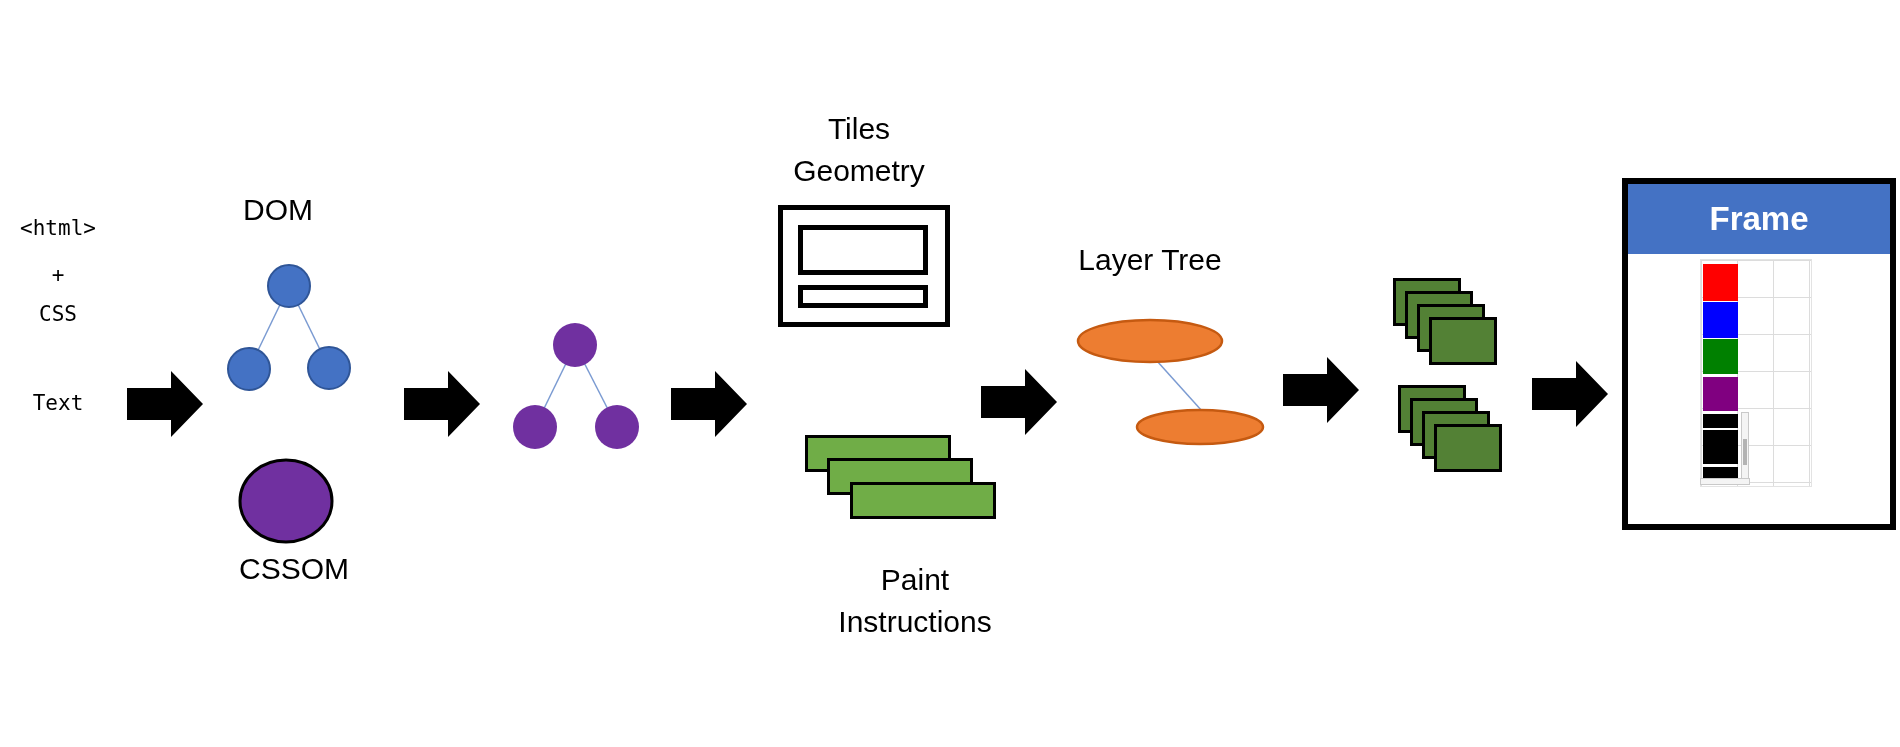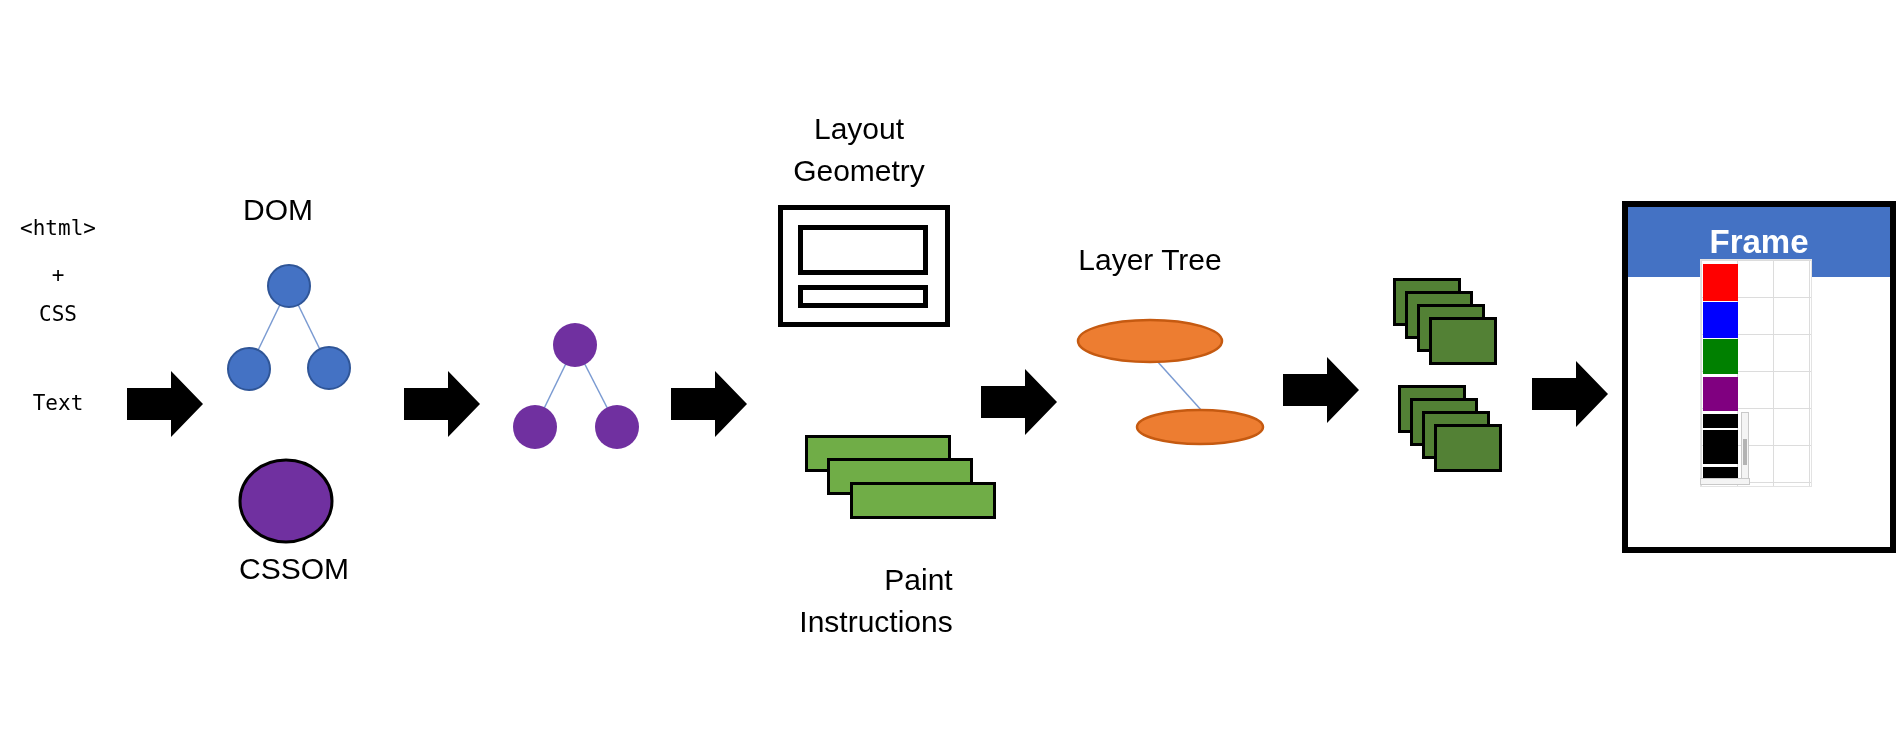"Layout" div { text: Layout -> Tiles }
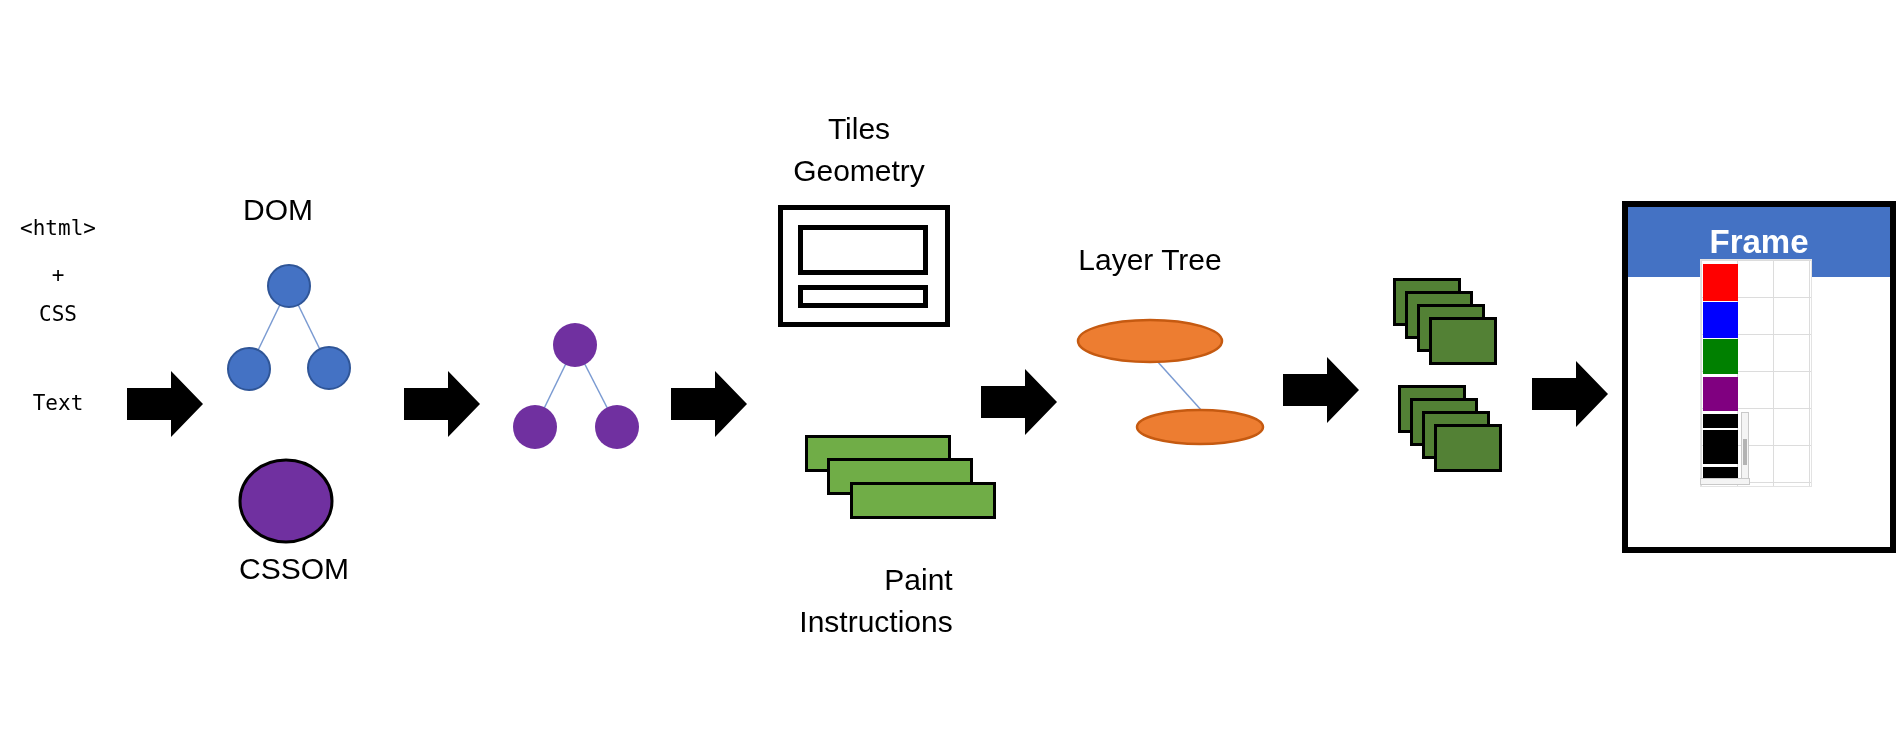"Frame" div.frame-box { margin-top: 23px -> none }
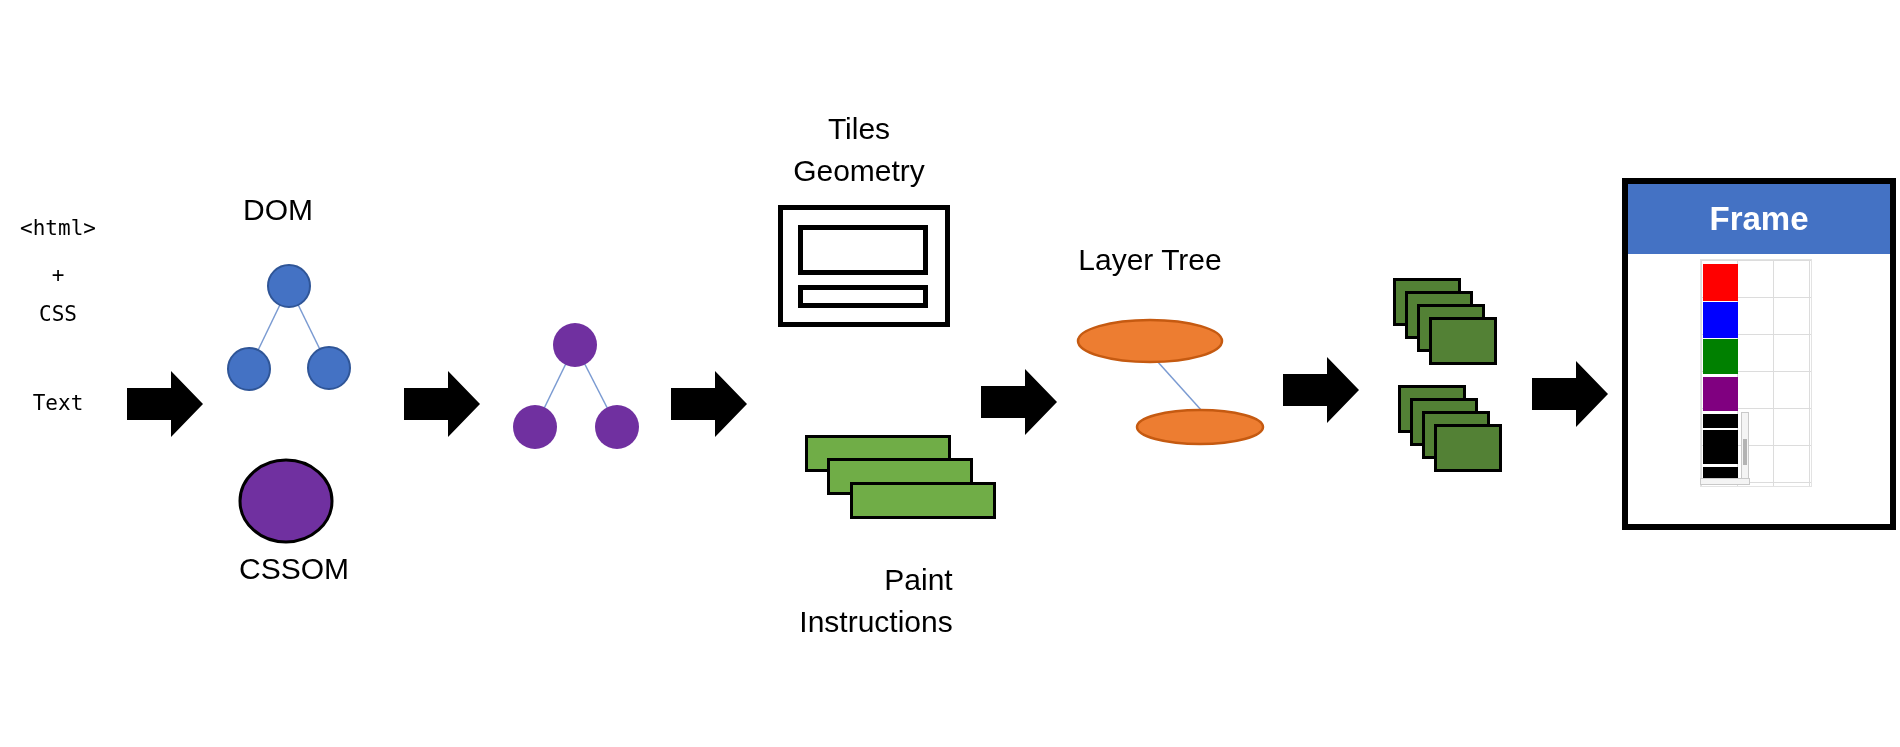"Paint" div.lbl { left: 876px -> 915px; text-align: right -> none }
